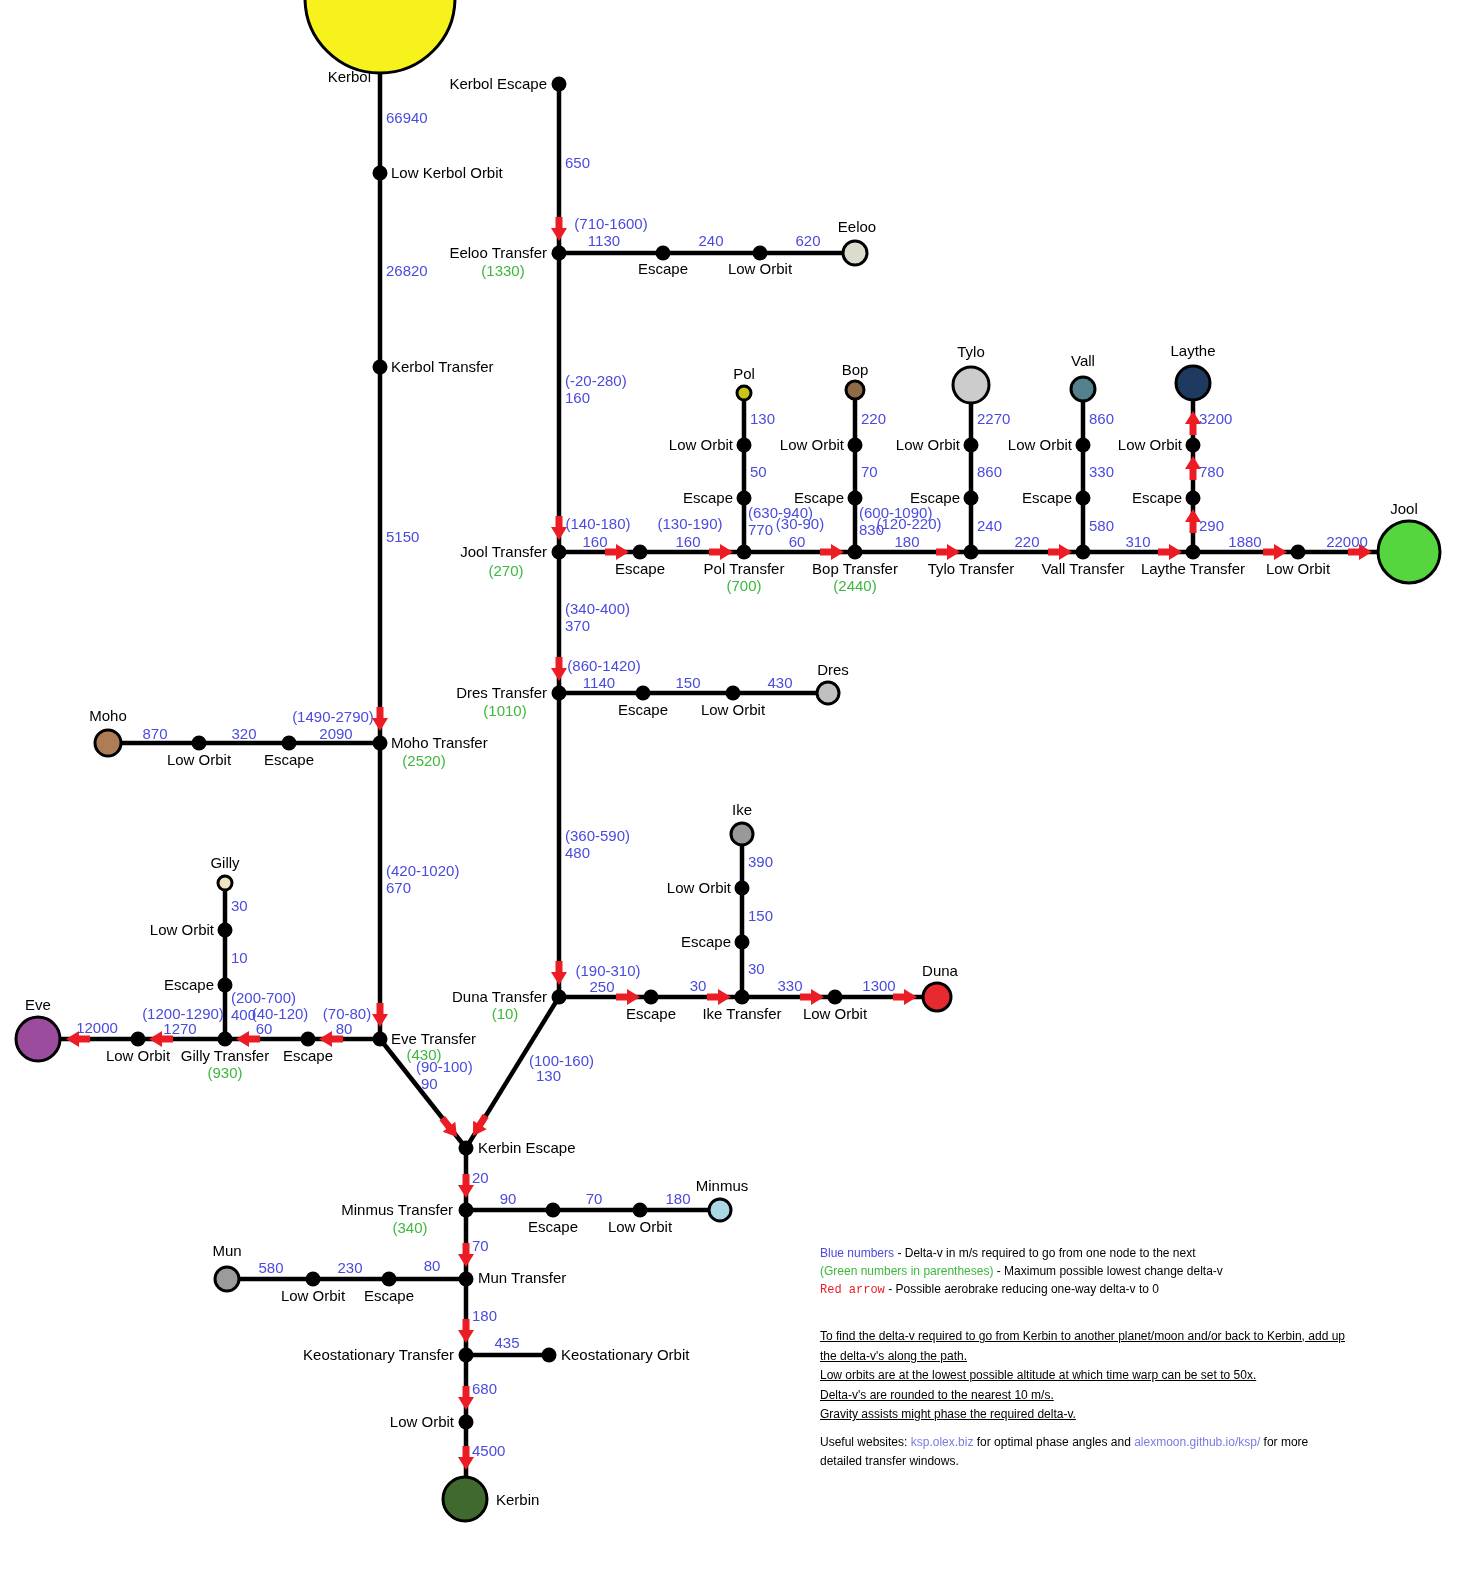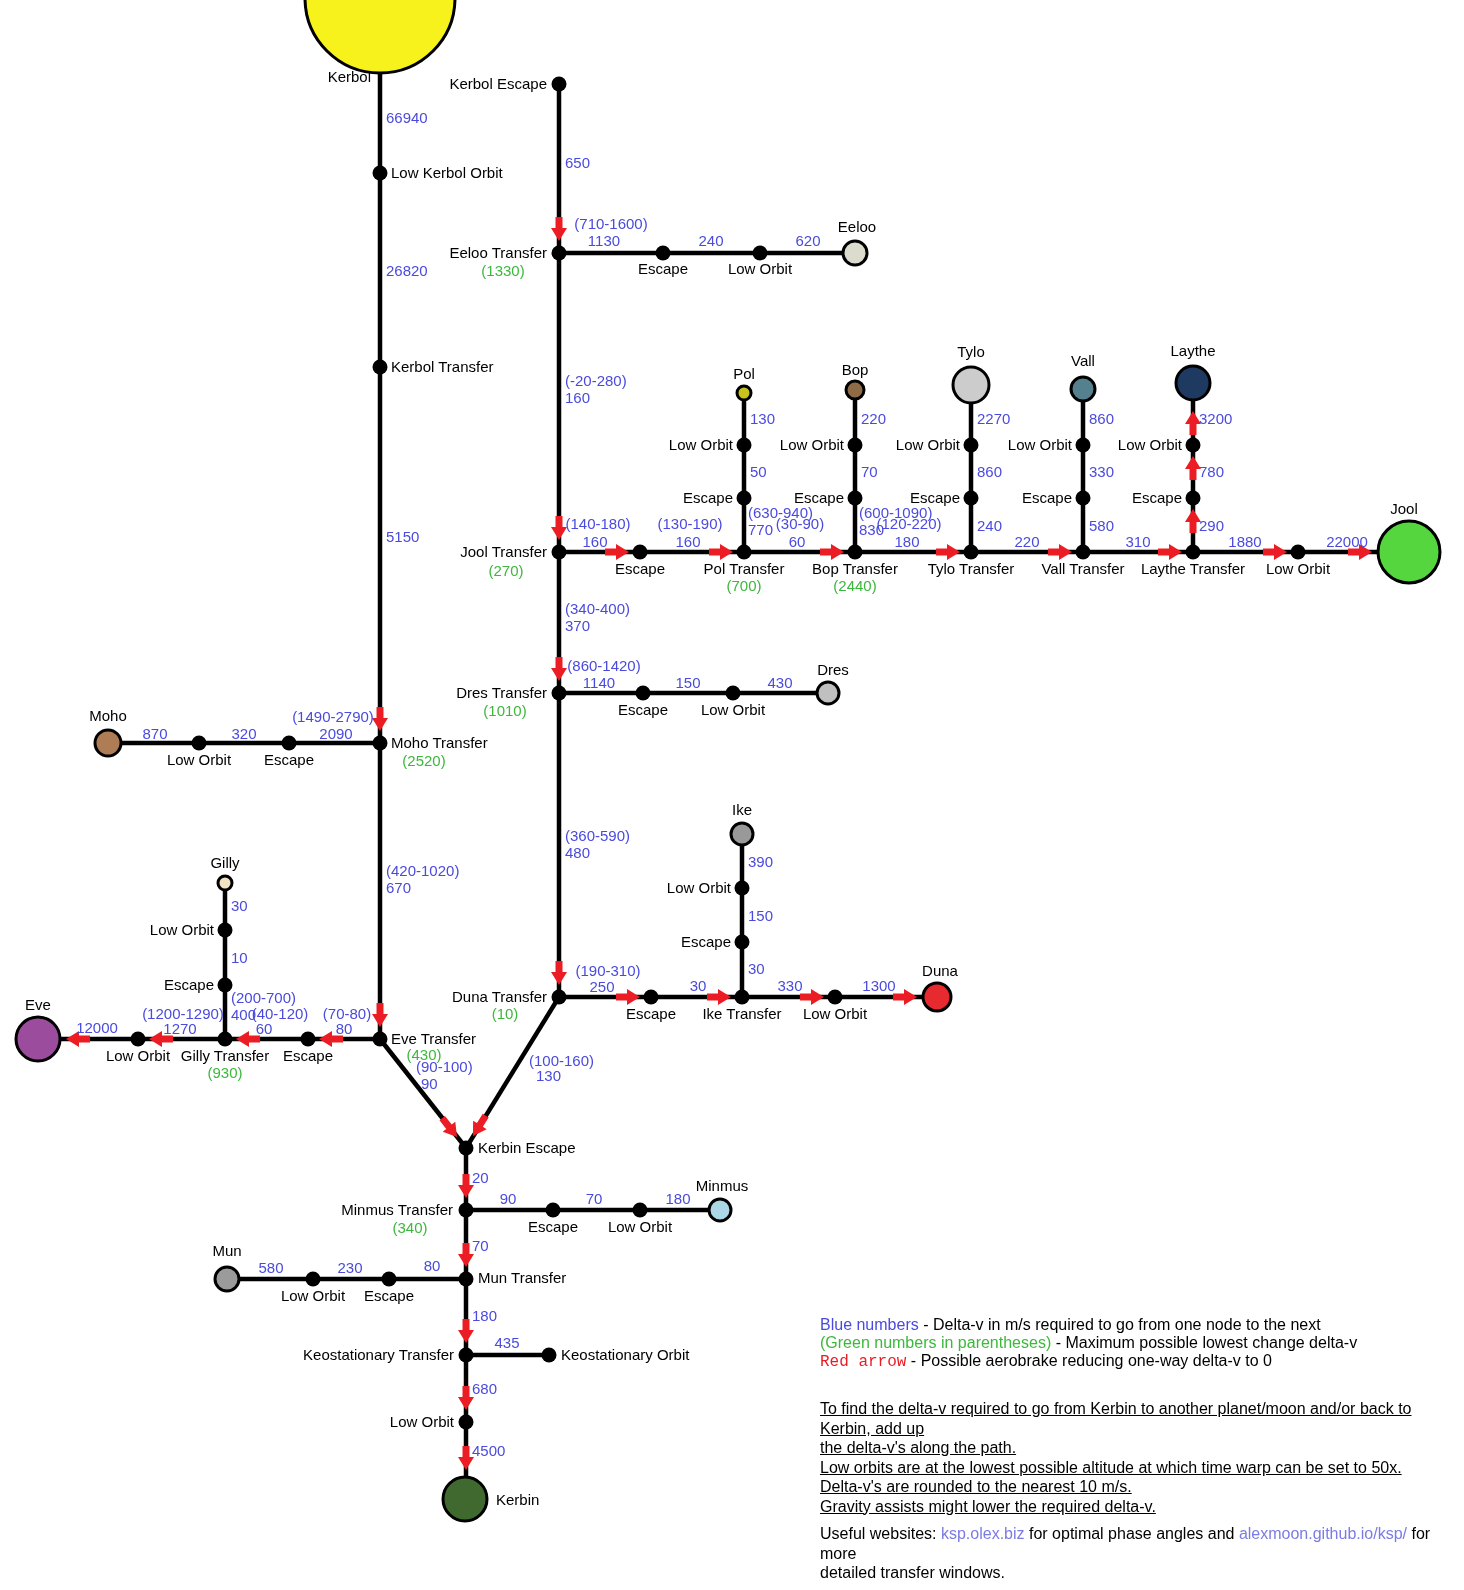"Blue numbers - Delta-v in" .legend { font-size: 16px -> 12px; top: 1316px -> 1244px }
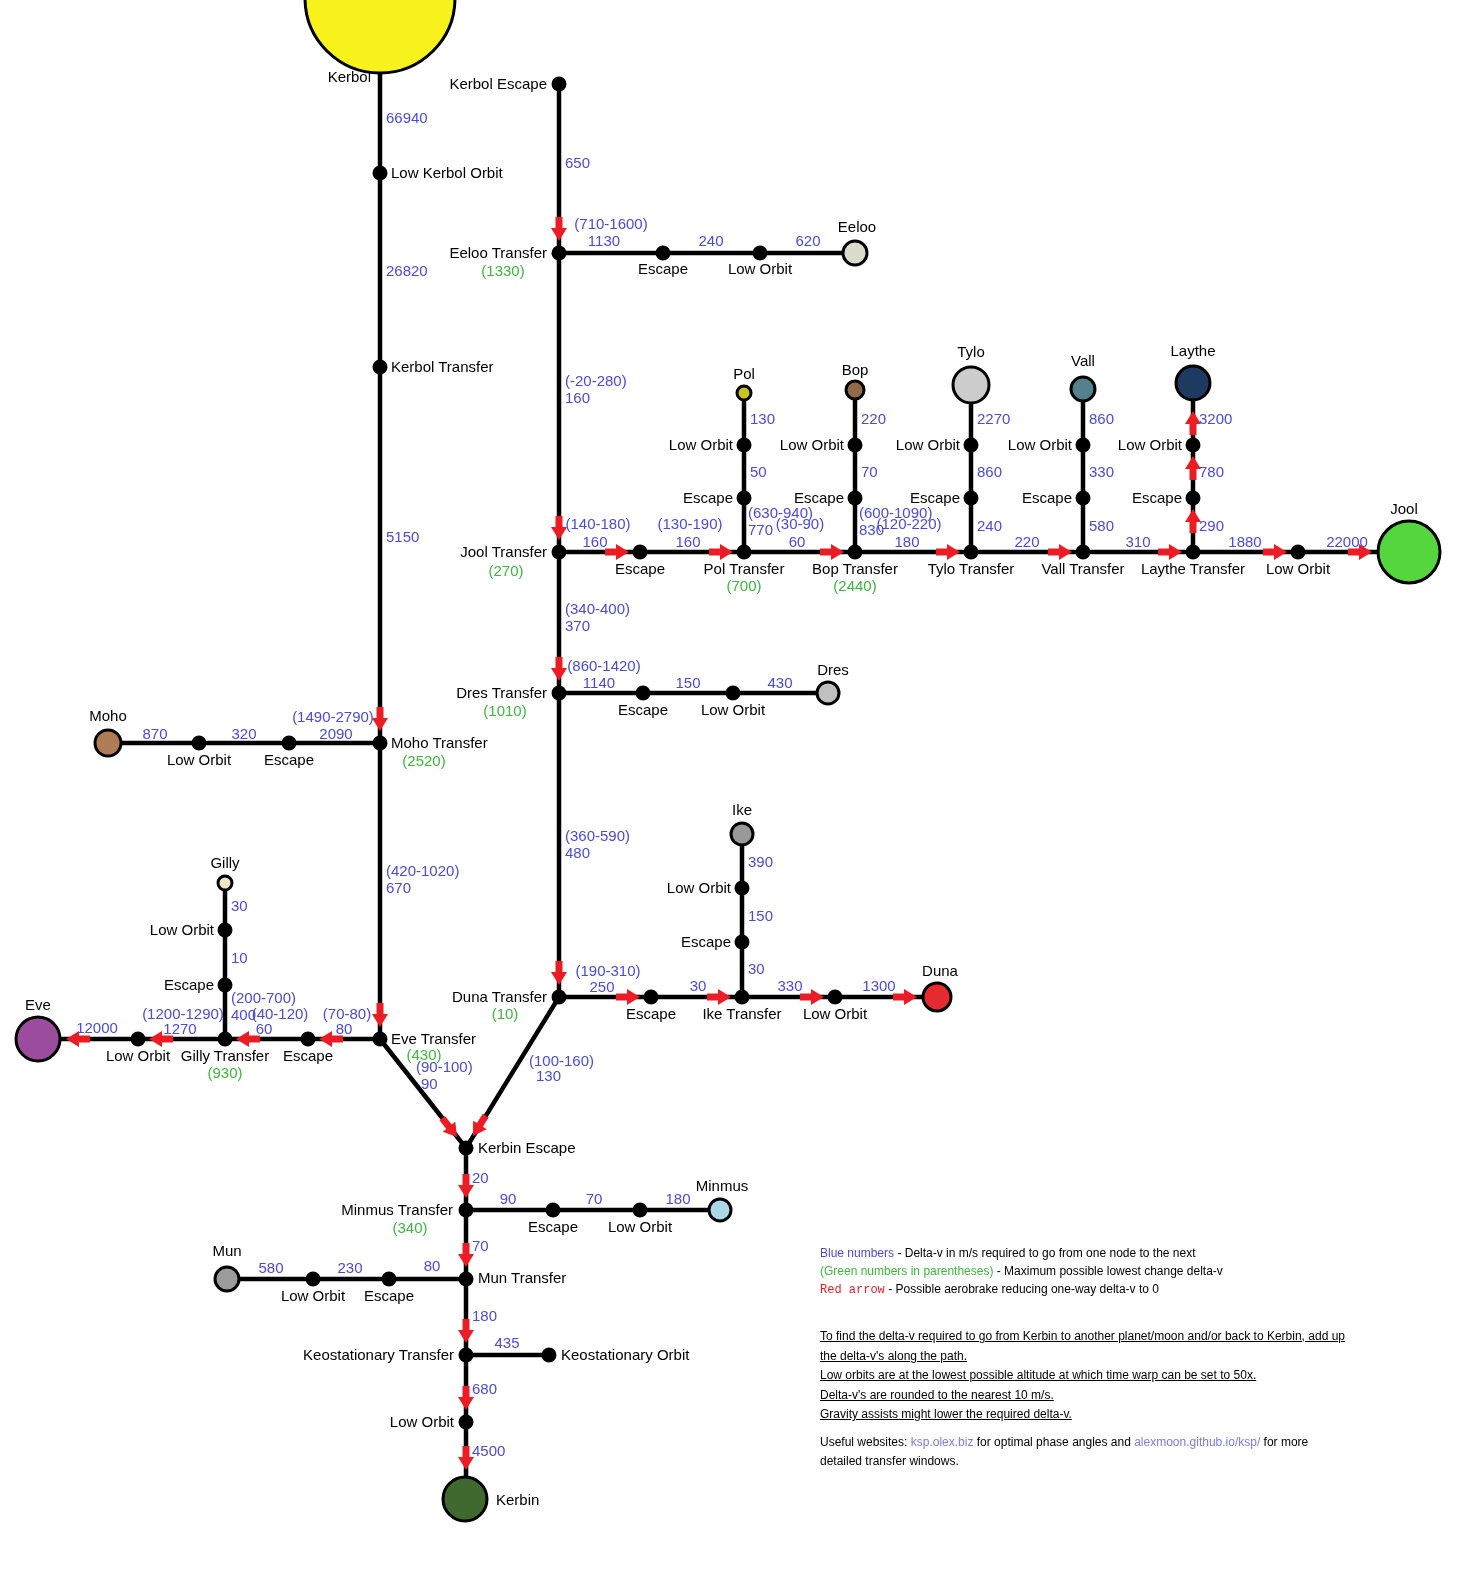"Gravity assists might lower the" div { text: lower -> phase }
